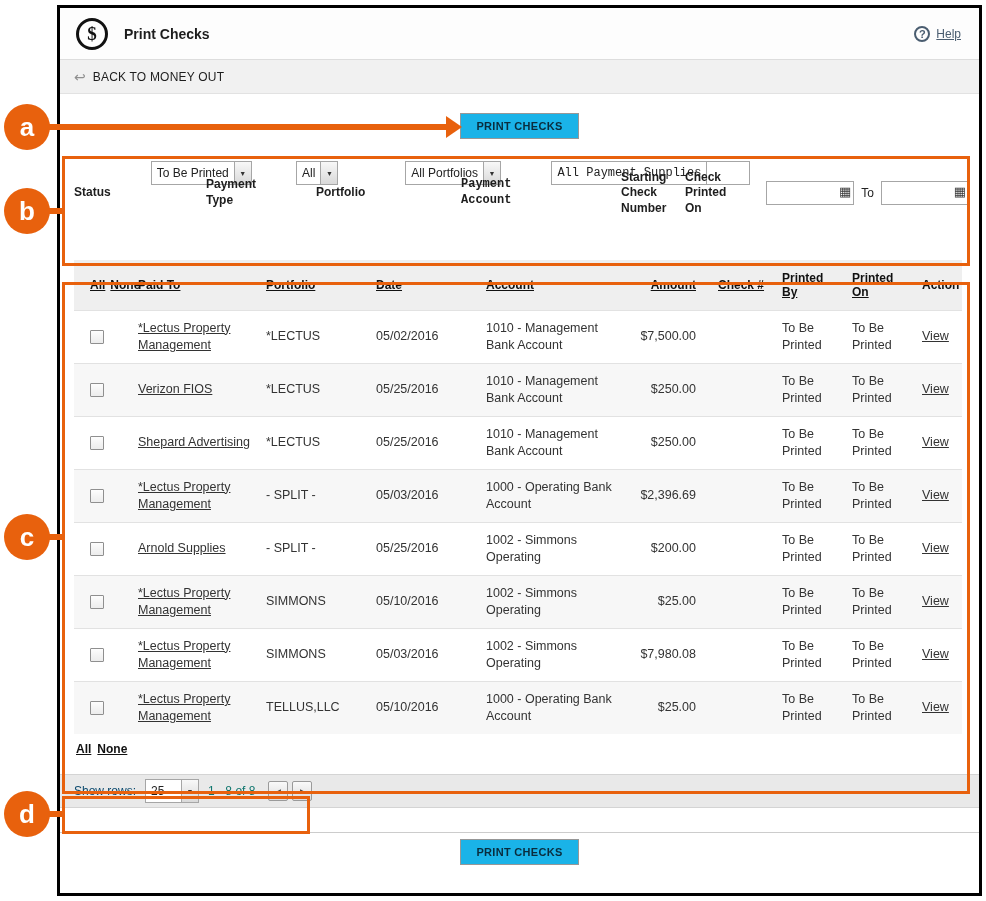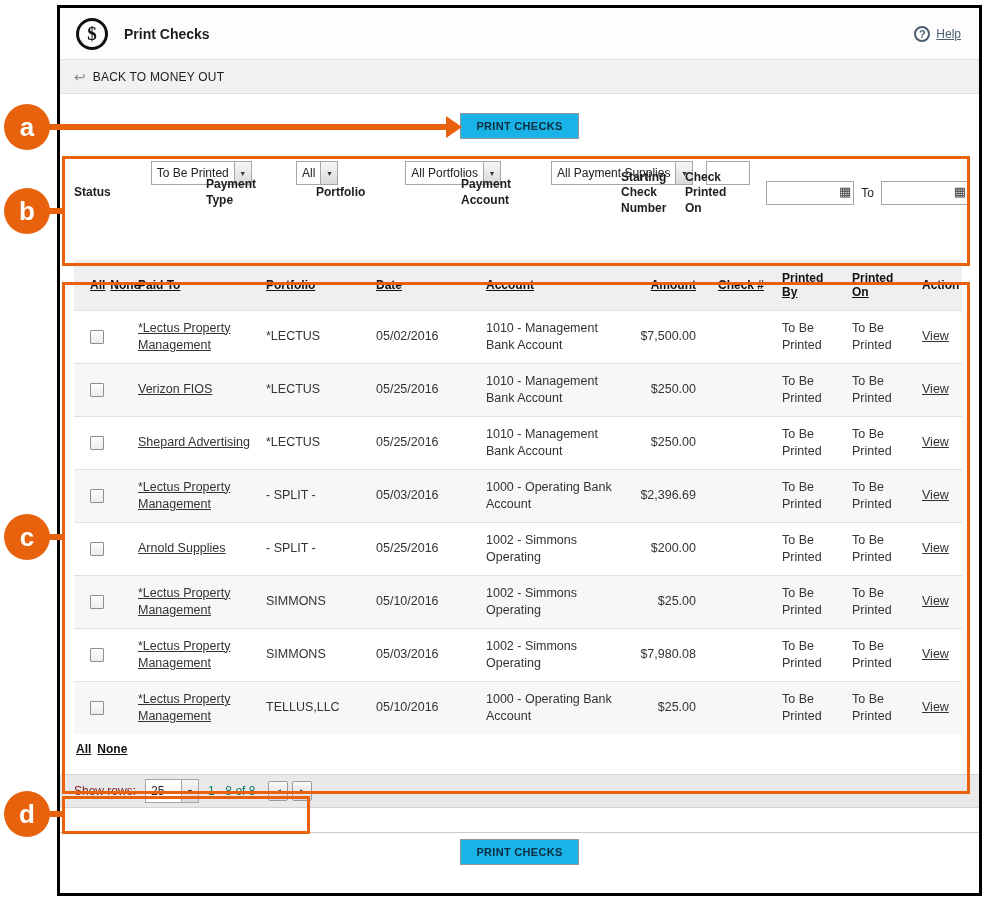"Payment Account" .w-paccount { font-family: none -> Liberation Mono, monospace }
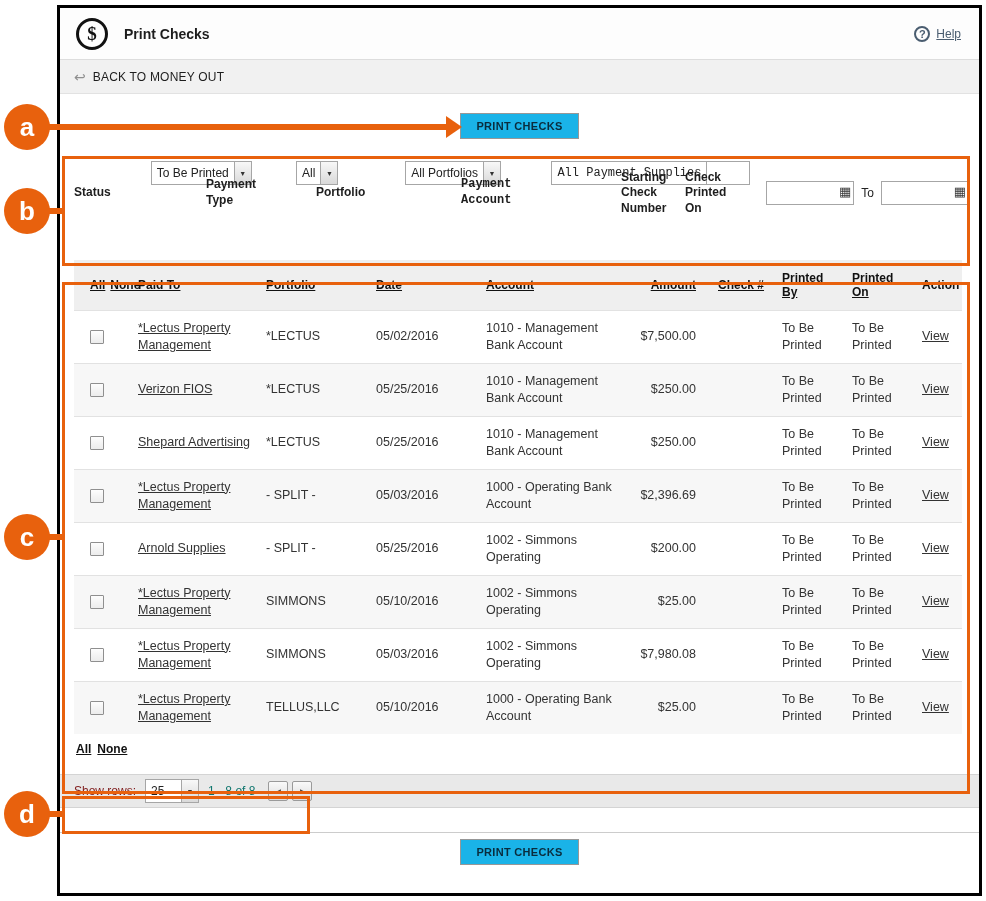"Show rows:" .pagination .plabel { color: #7f1d1d -> #0c4a6e }
